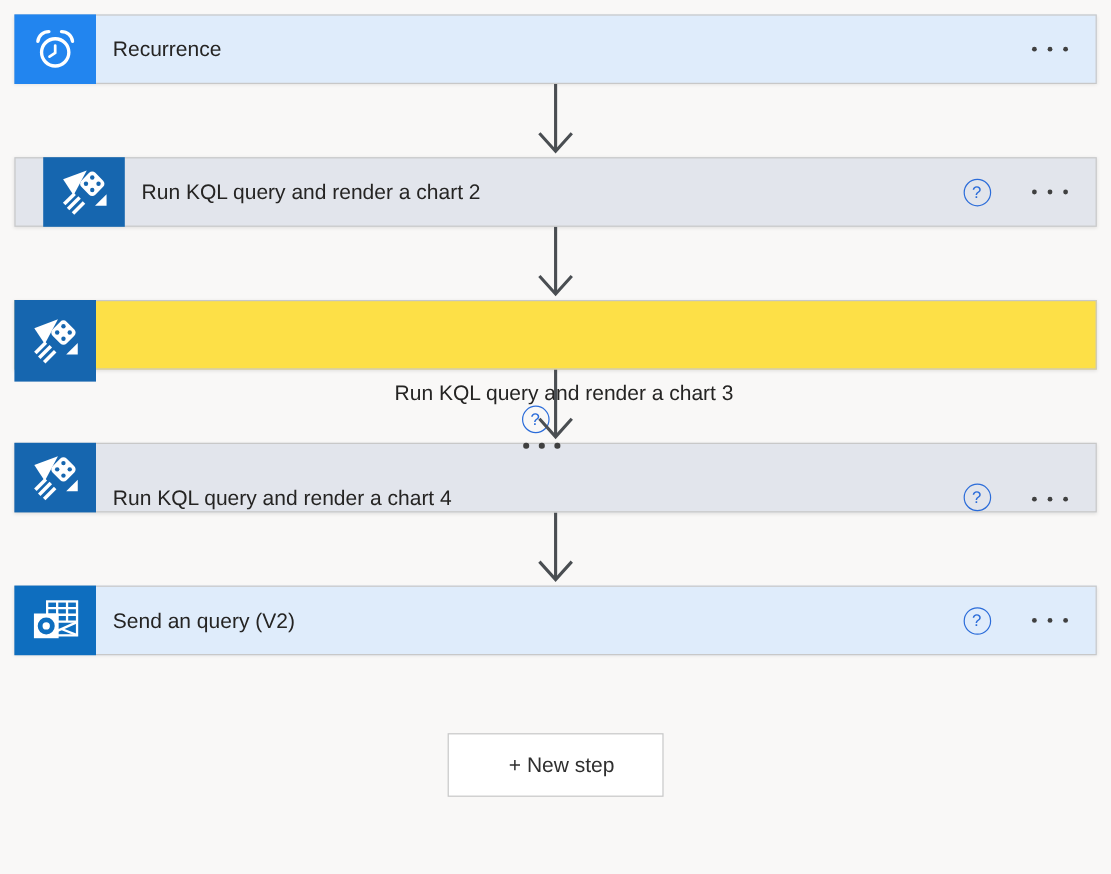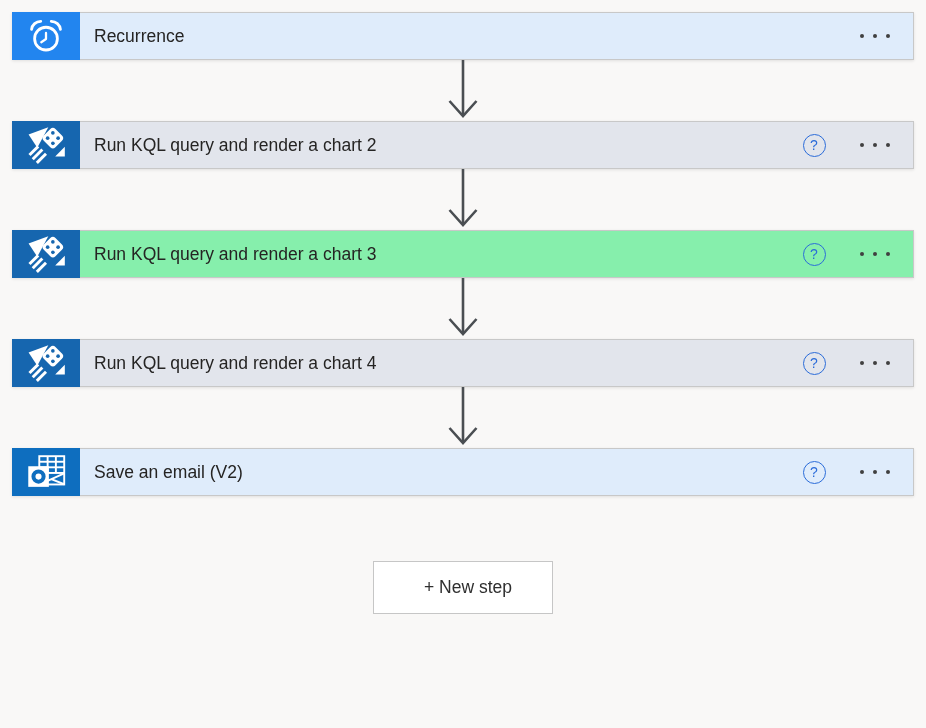"Recurrence" .card { height: 48px -> 58px }
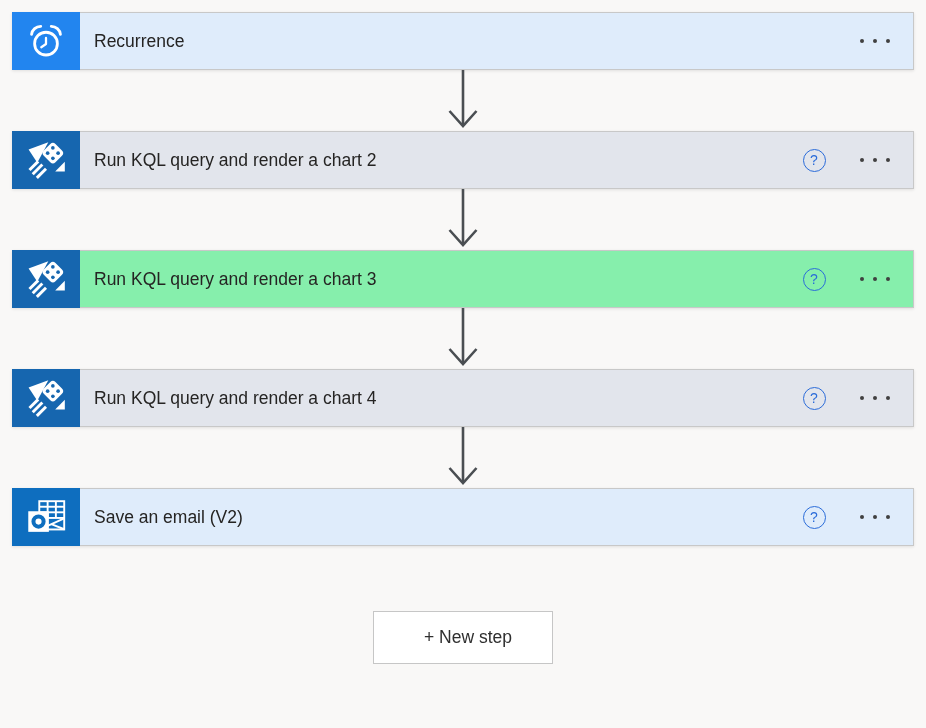"Run KQL query and render a chart 2" div.card { padding-left: none -> 24px }
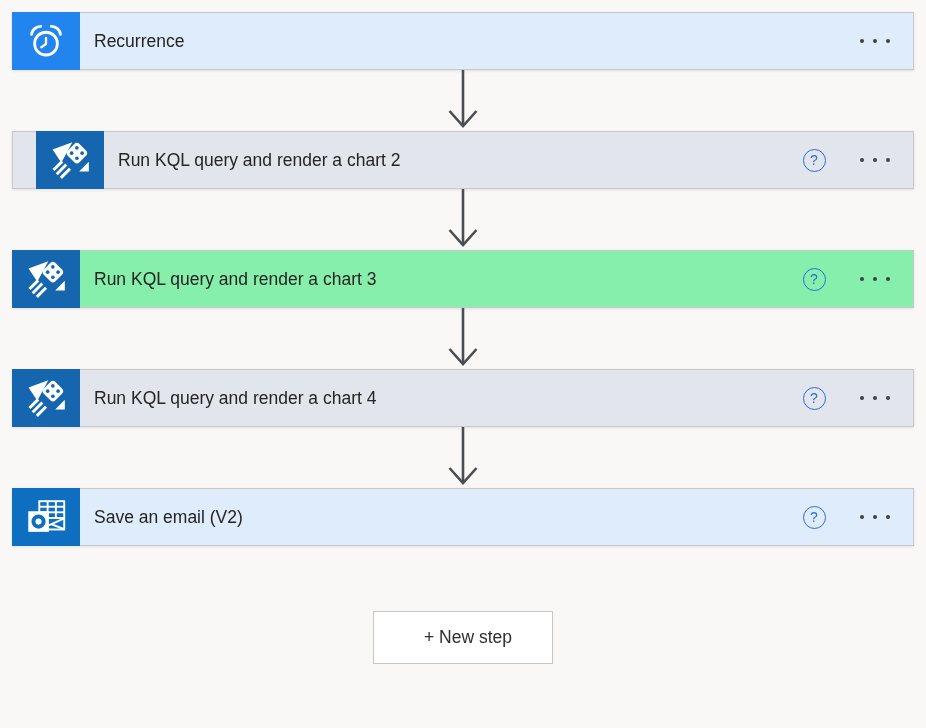"Run KQL query and render a chart 3" div.card { background: #86efac -> #fde047; flex-direction: none -> column }
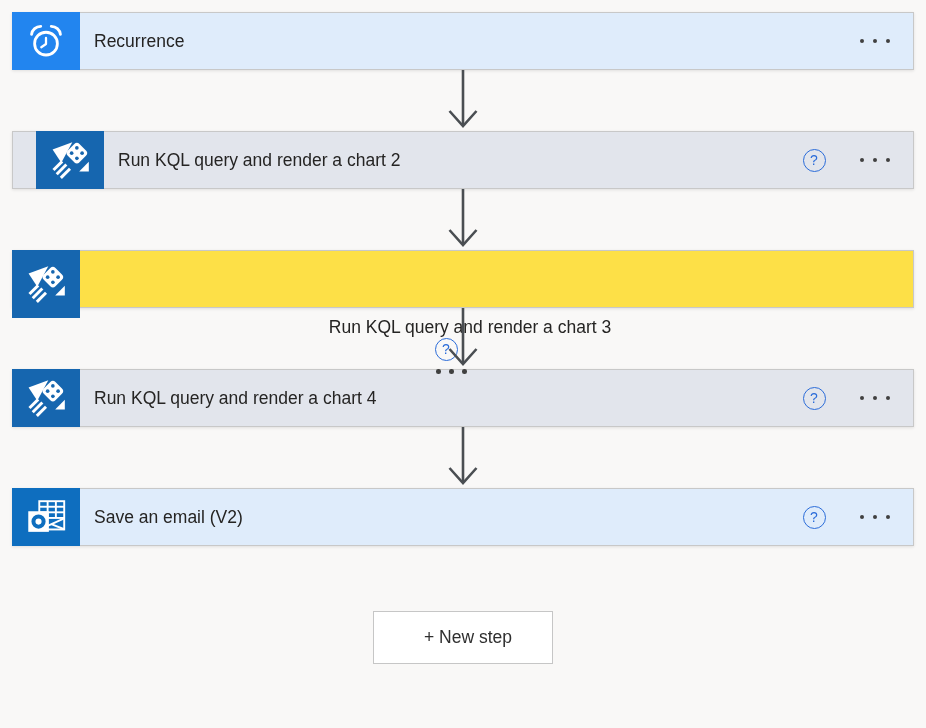"Run KQL query and render a chart 4" div.card { align-items: none -> flex-end }
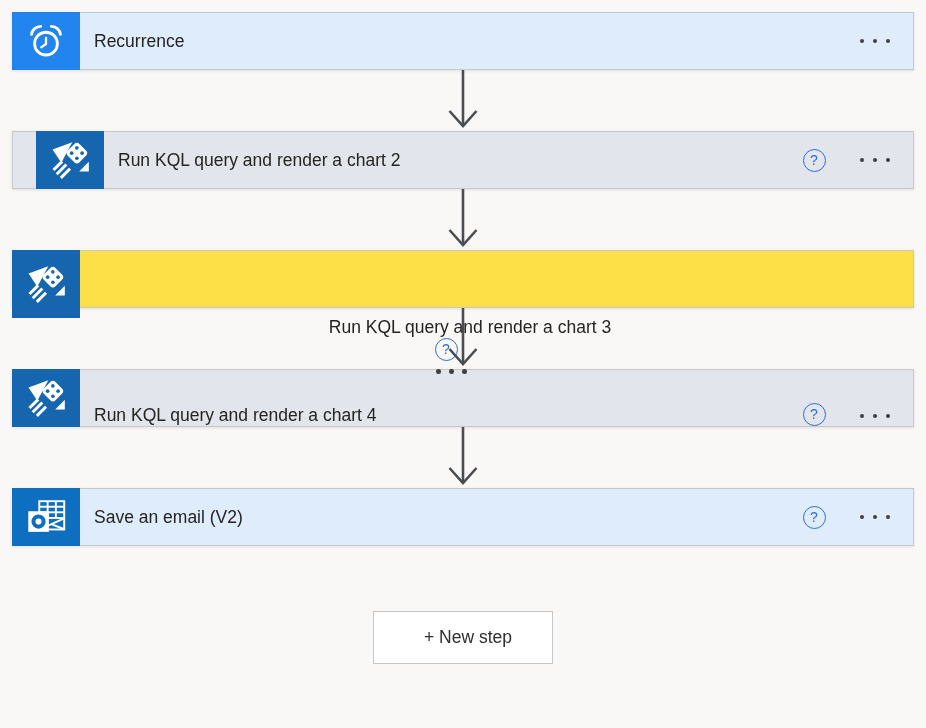"Save an email (V2)" span.title { text: Save an email -> Send an query }
